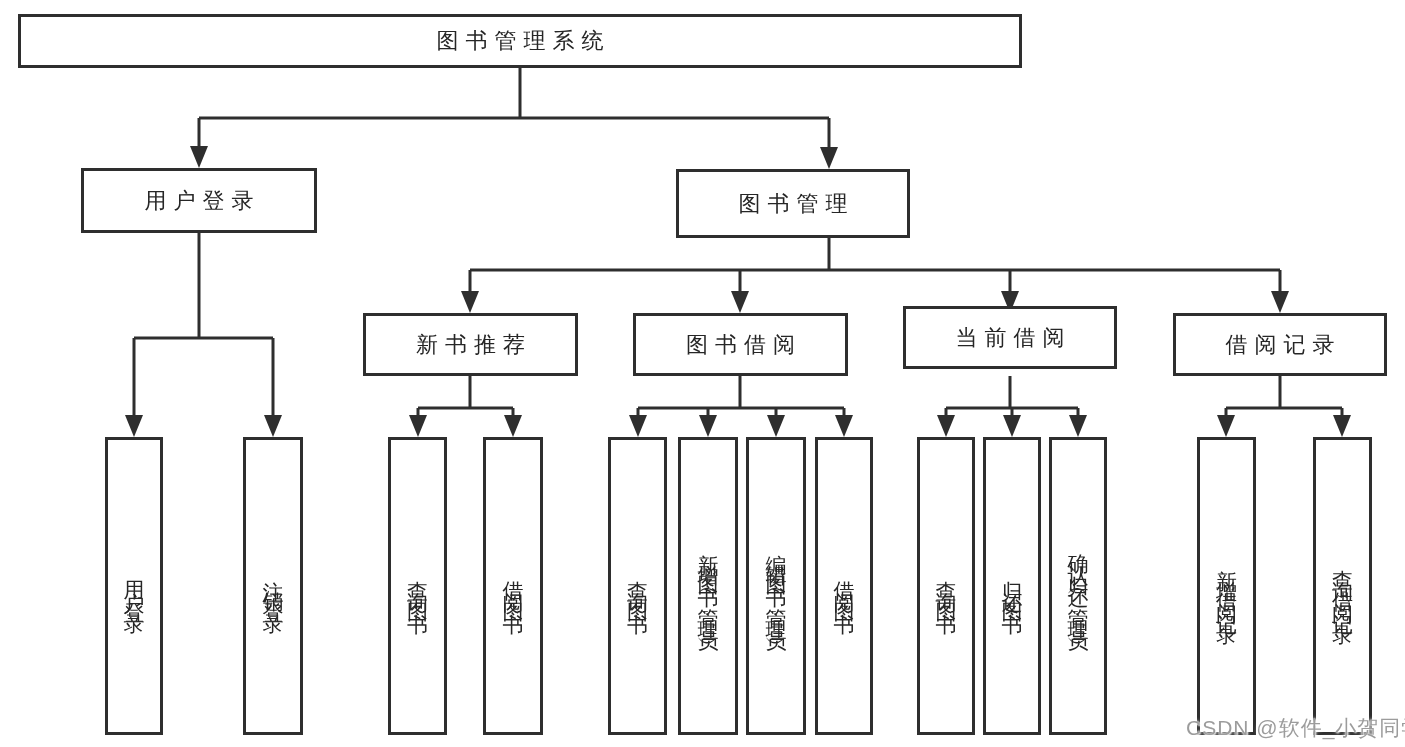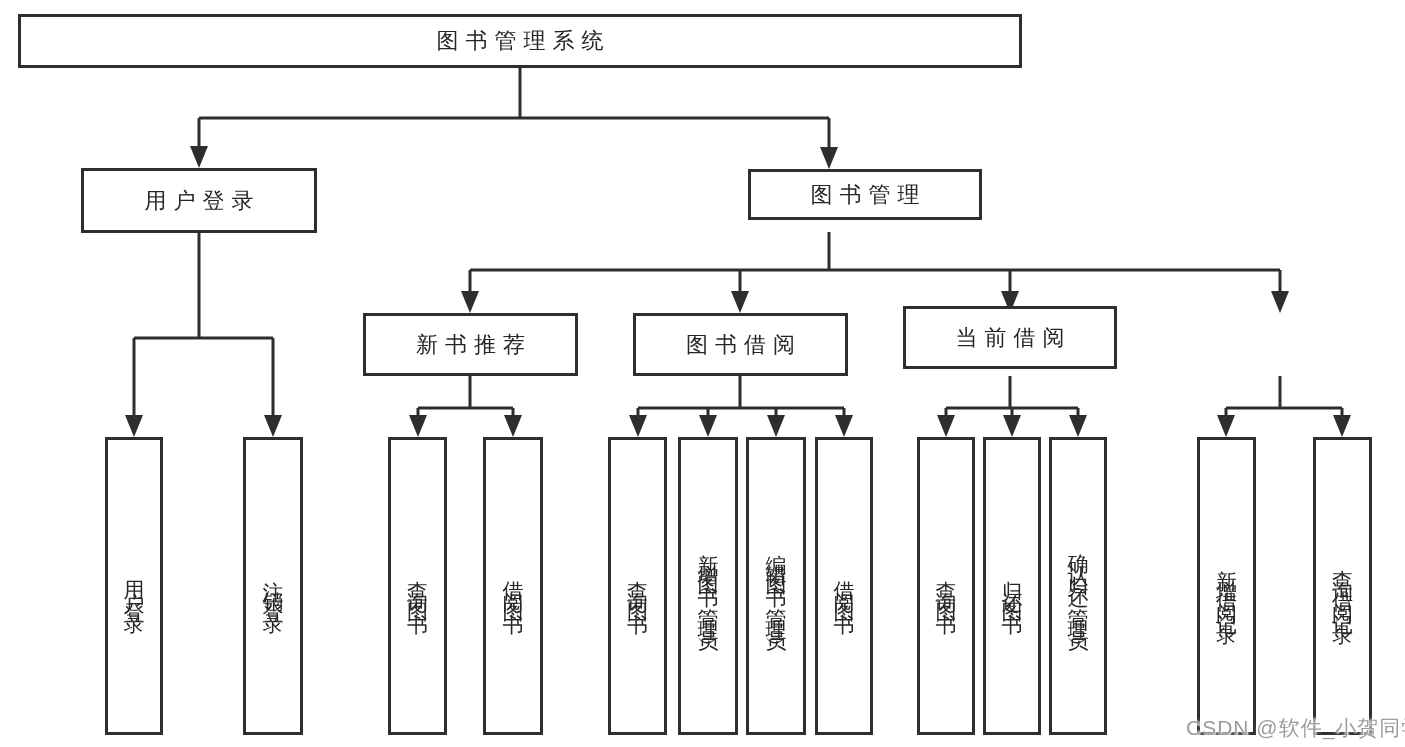"图书管理" div.node { height: 51px -> 69px; left: 748px -> 676px }
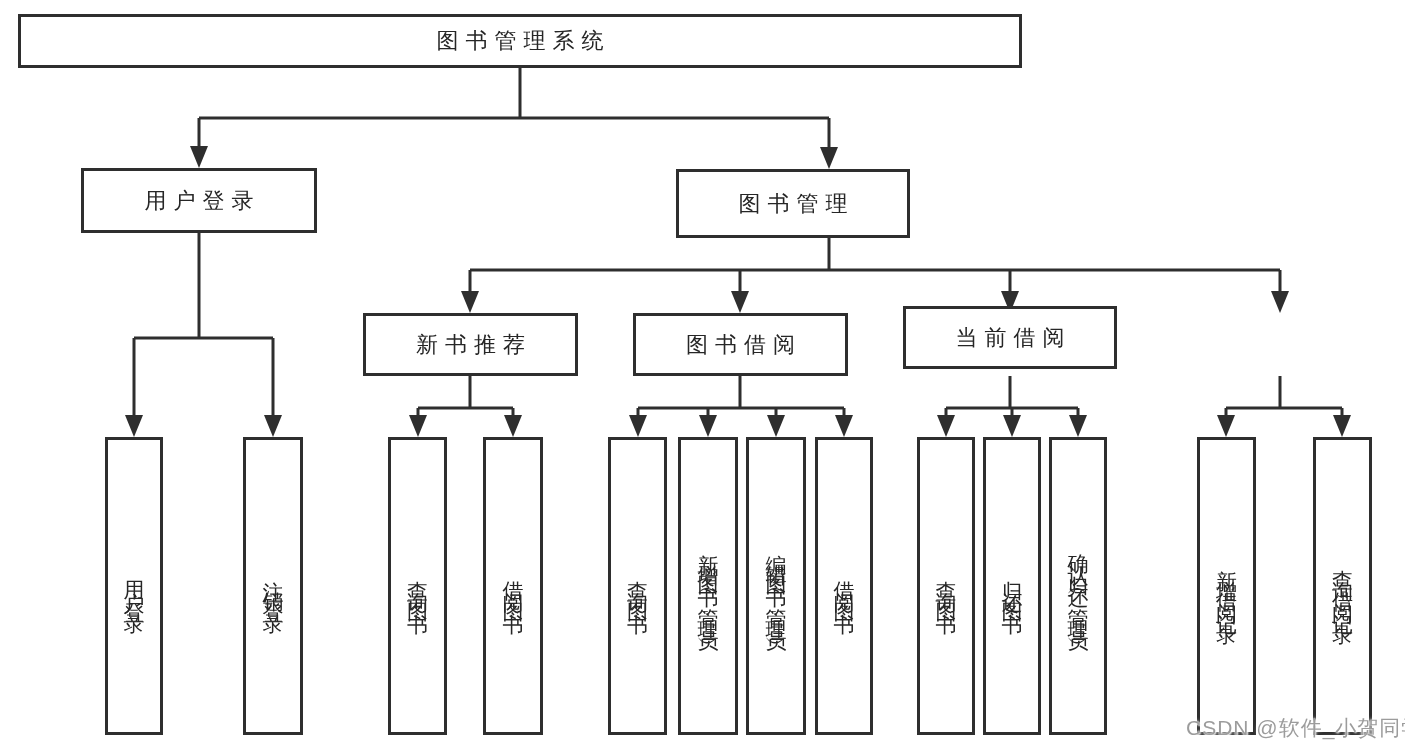"借阅记录" div.node { html: none -> <div>借阅记录</div> }
